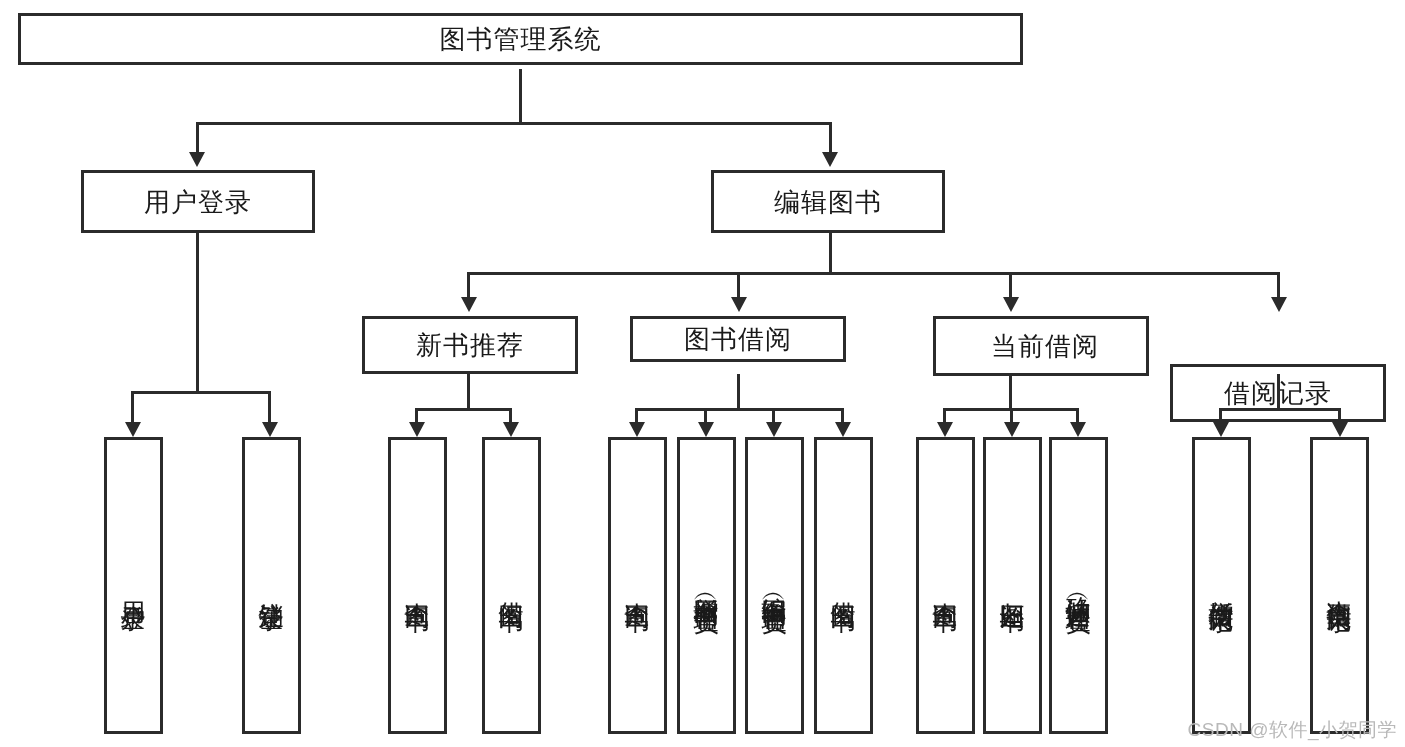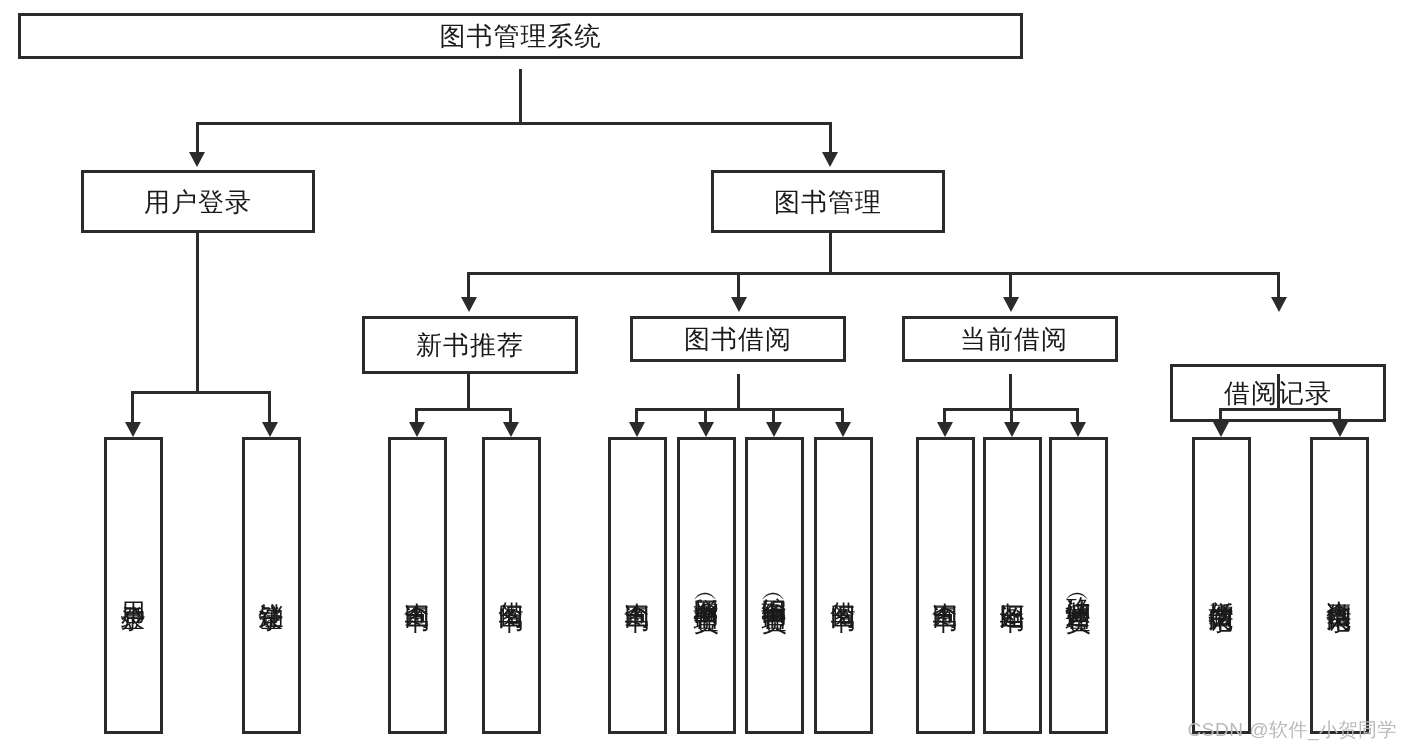"图书管理系统" div.node { height: 46px -> 52px }
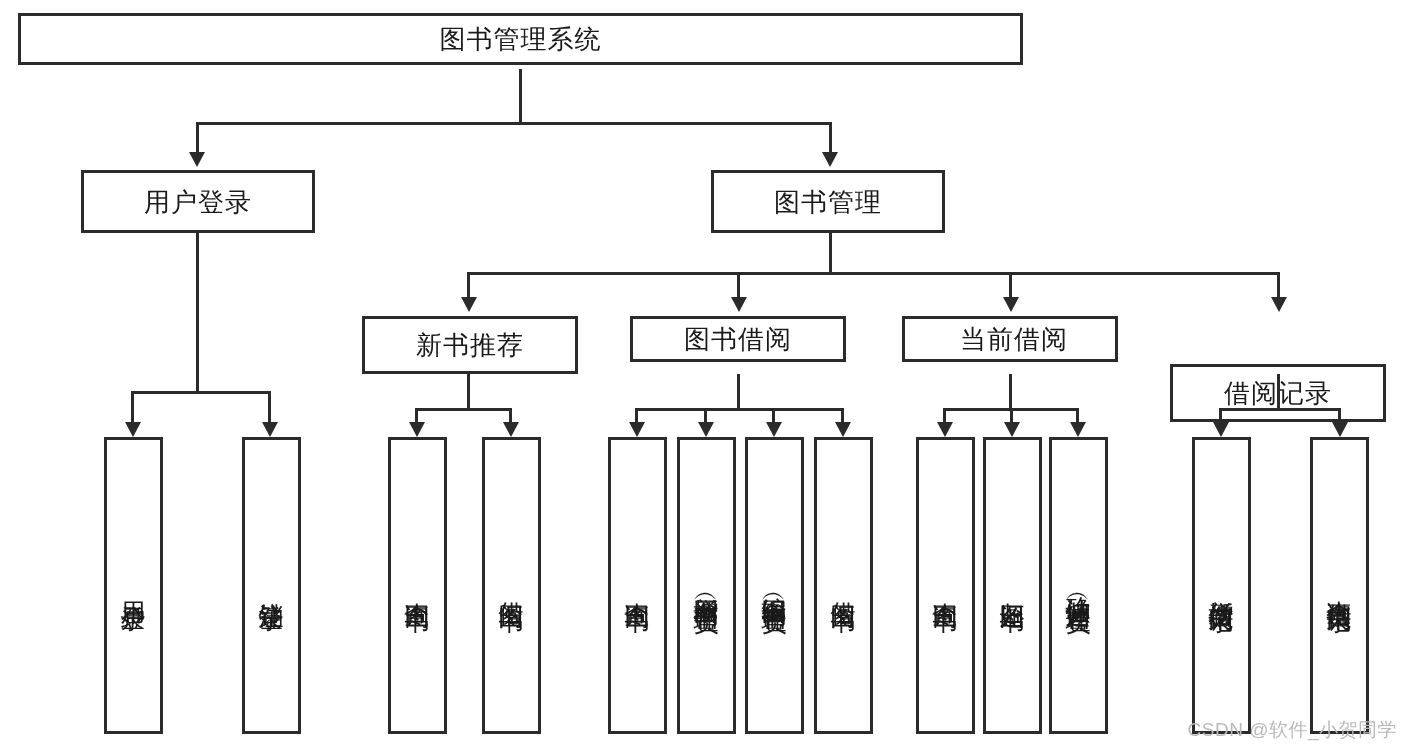"图书管理" span { text: 图书管理 -> 编辑图书 }
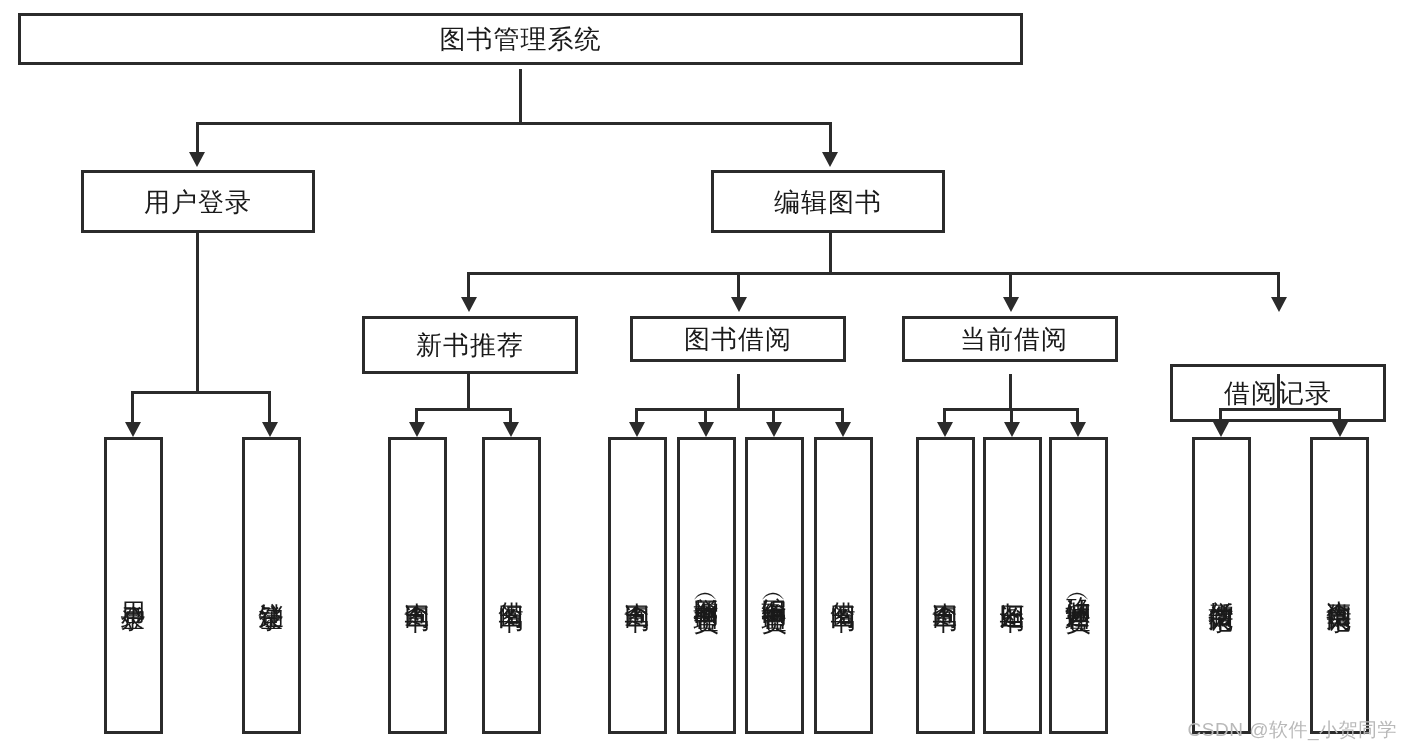"当前借阅" div.node { height: 46px -> 60px; left: 902px -> 933px }
